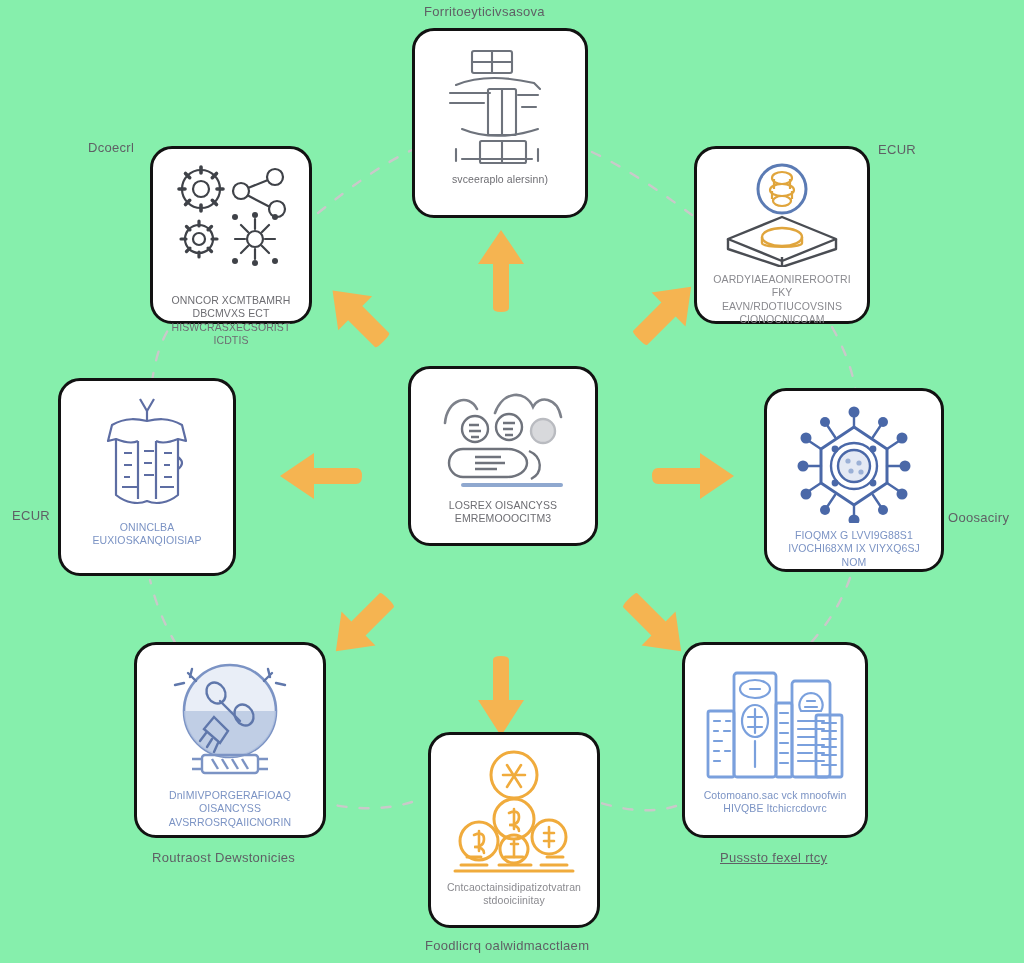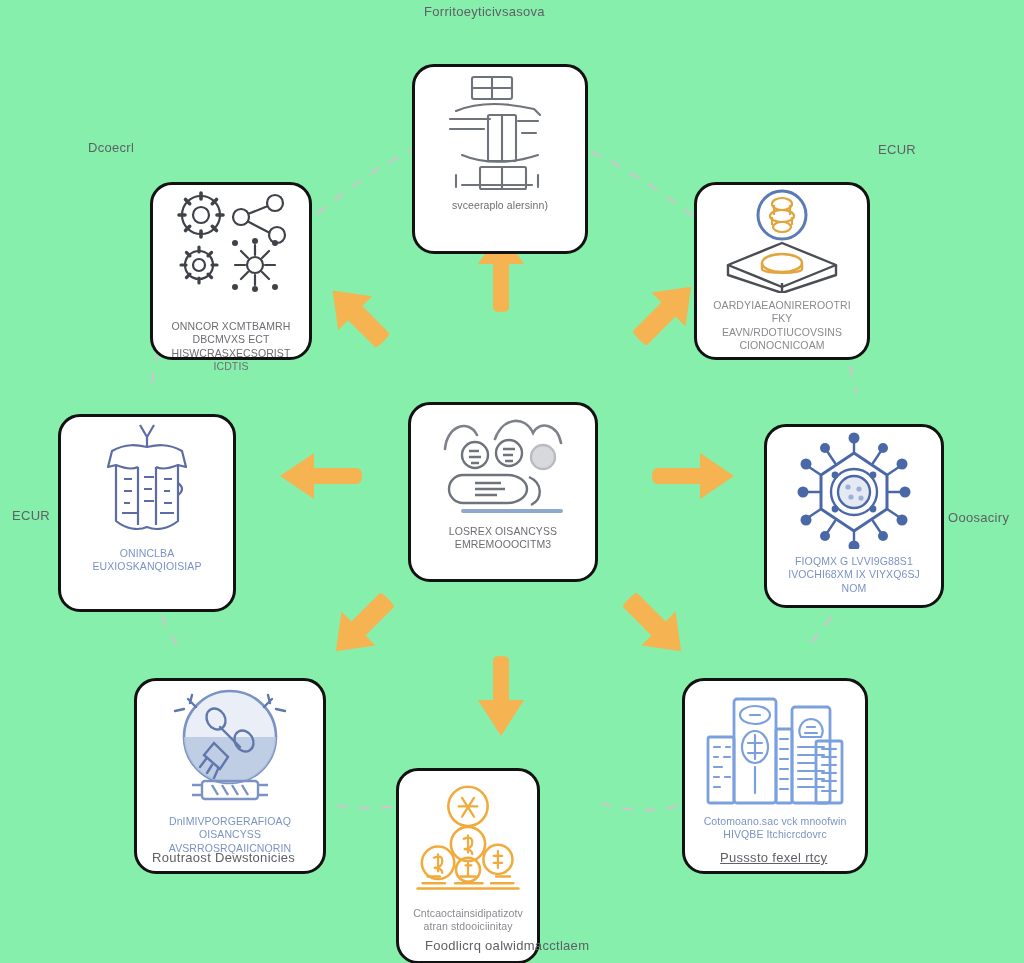"svceeraplo alersinn)" .card { margin-top: 36px -> none; padding: 4px 10px 10px 10px -> 14px 10px 10px 10px }
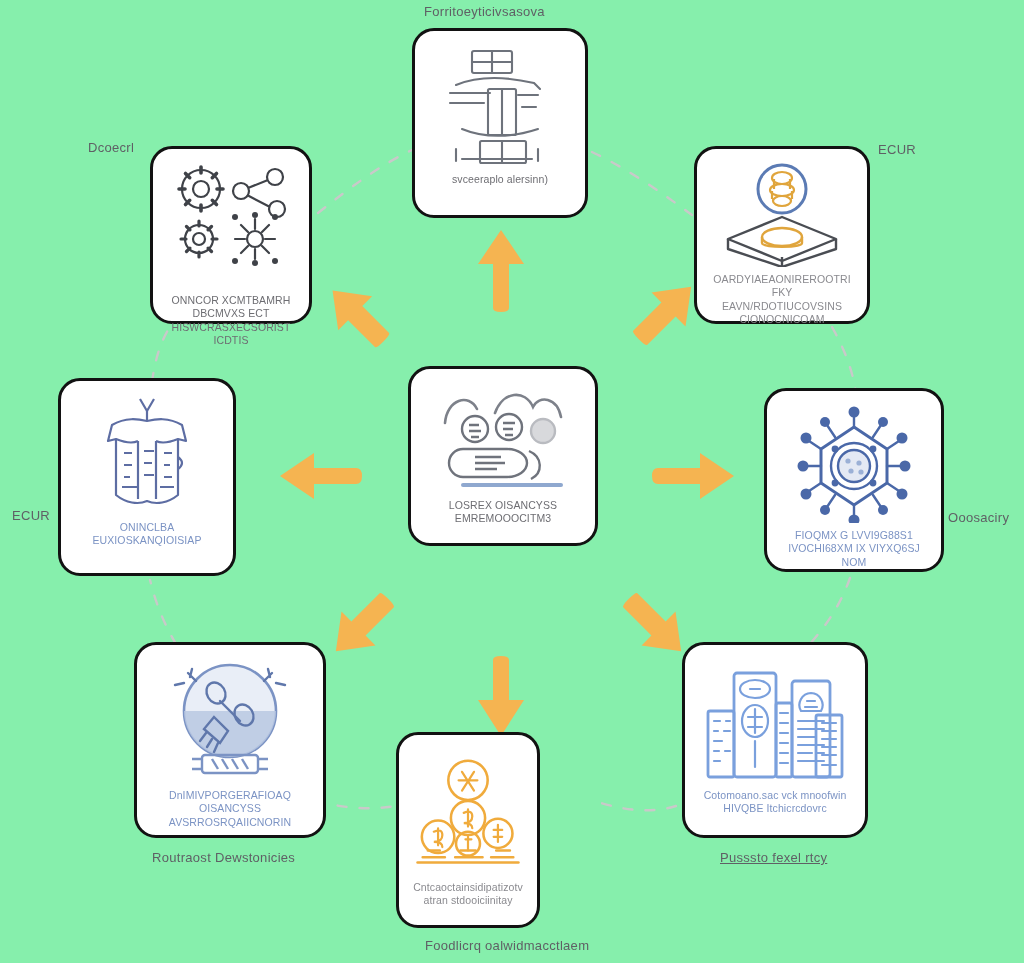"Cntcaoctainsidipatizotvatran" div.card { left: 396px -> 428px; width: 144px -> 172px }
